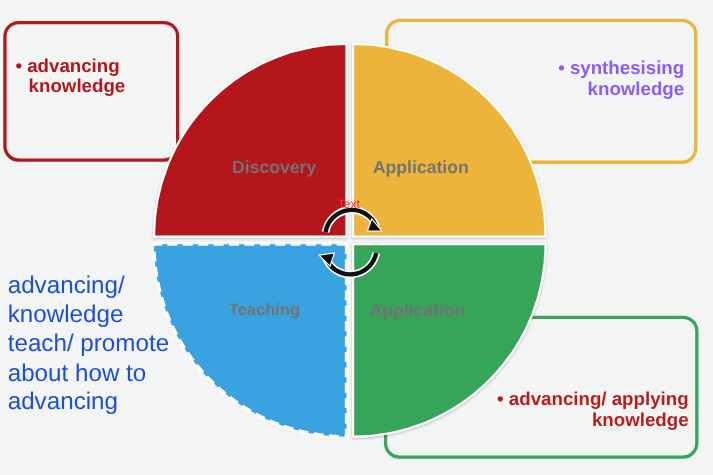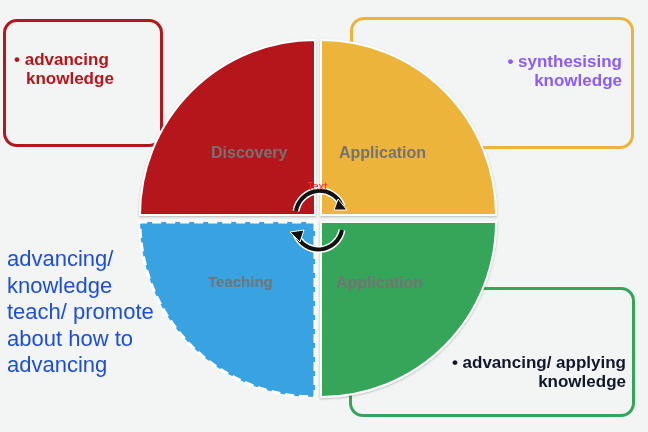"• advancing/ applying" #txt-green { color: #0f172a -> #b91c1c }
